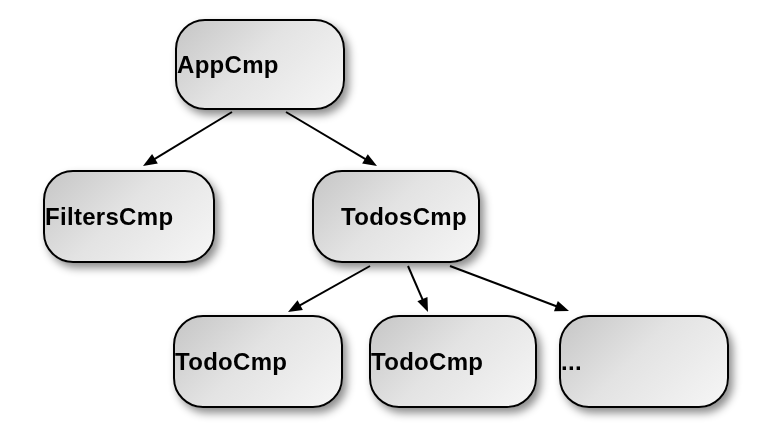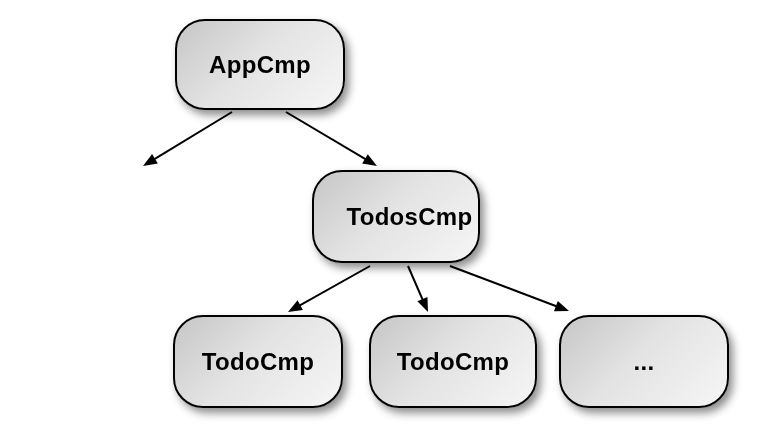"AppCmp" .node { justify-content: center -> none }
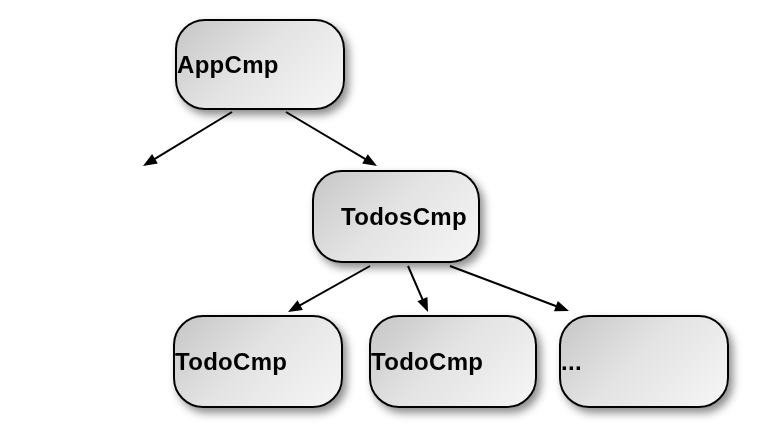"FiltersCmp" div.node { html: none -> <div> <span>FiltersCmp</span> </div> }
